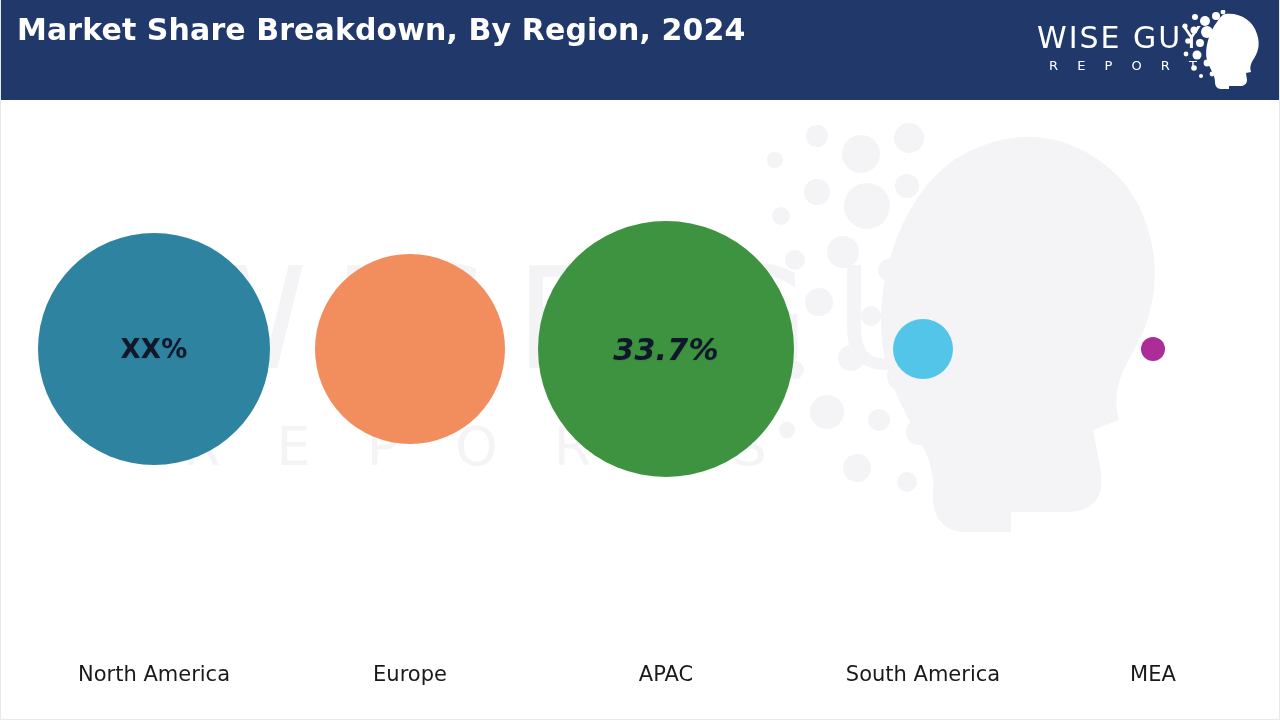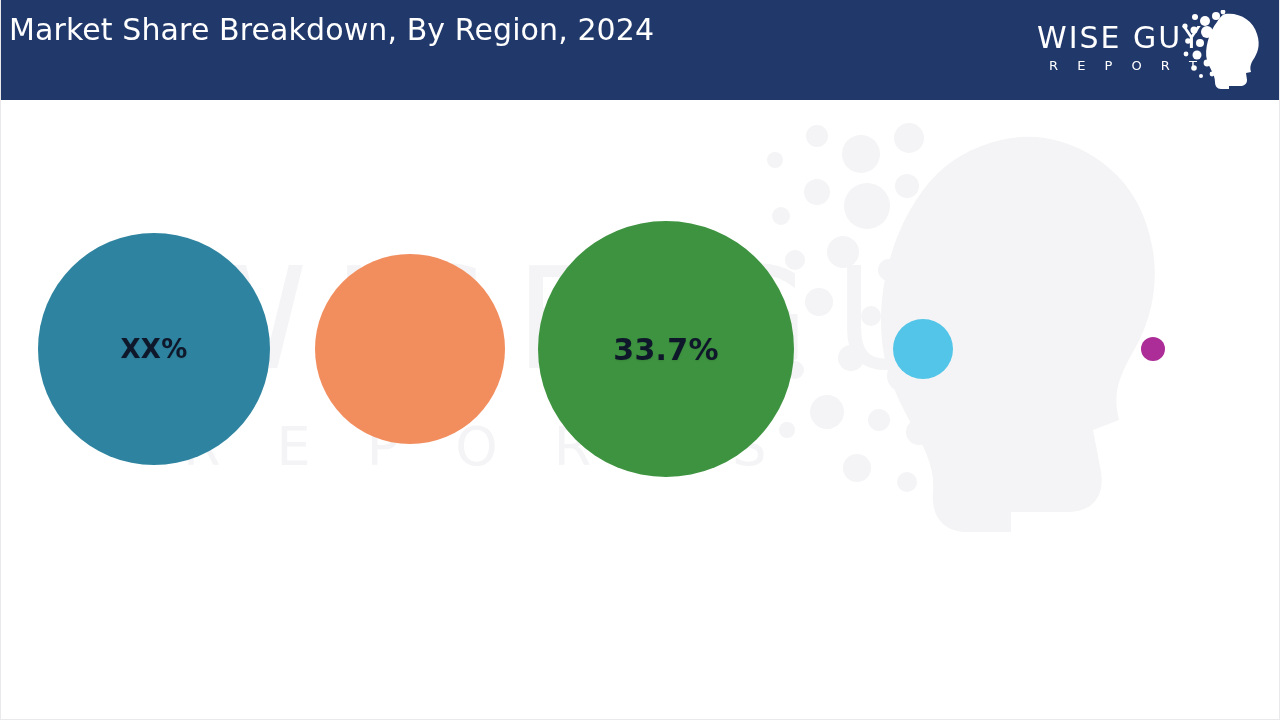"Market Share Breakdown, By Region," .header-title { font-weight: normal -> bold; left: 8px -> 16px }
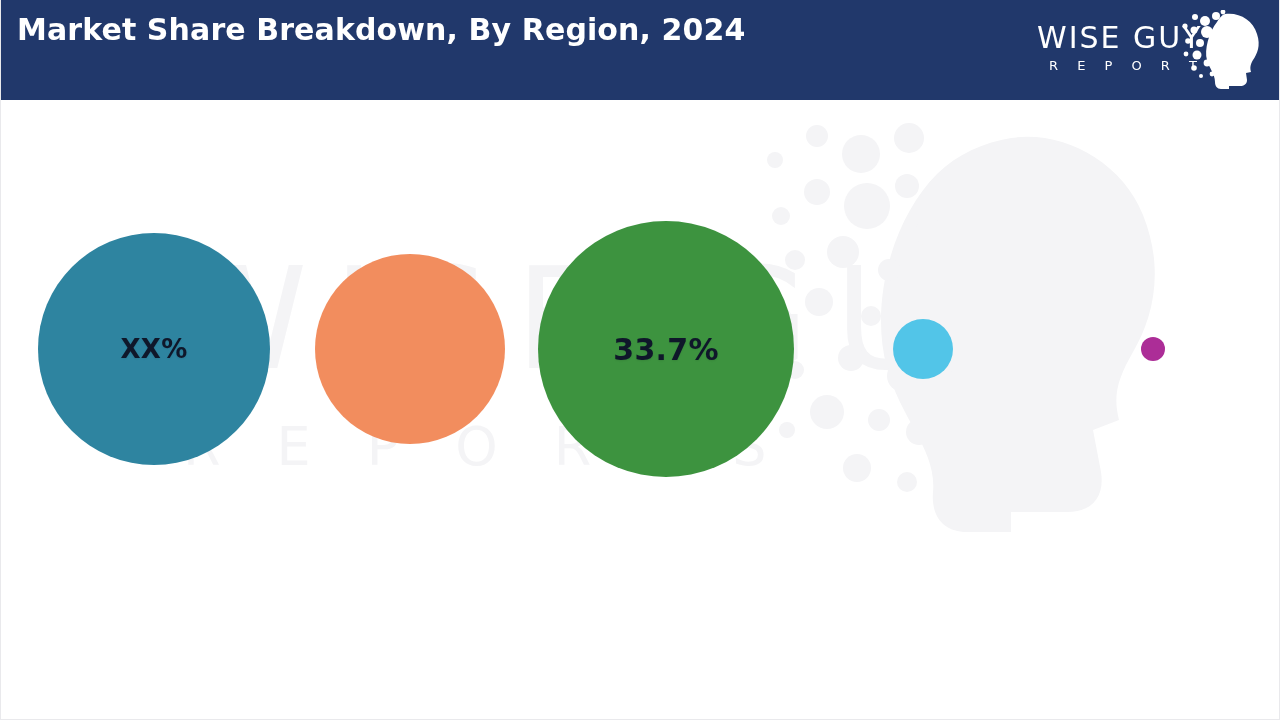"33.7%" .bubble-value.big { font-style: none -> italic }
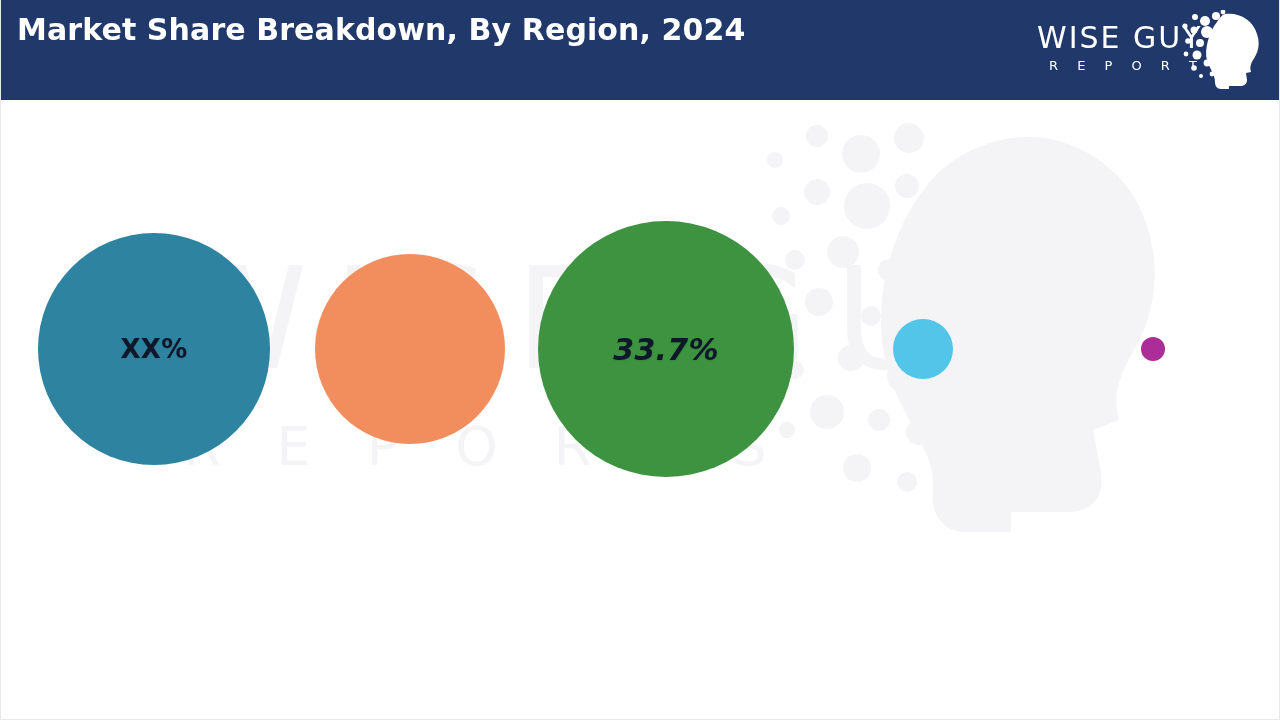"North America" div.axis { html: none -> <div> <div>North America</div> <div>Europe</div> <div>APAC</div> <div>South America</div> <div>MEA</div> </div> }
